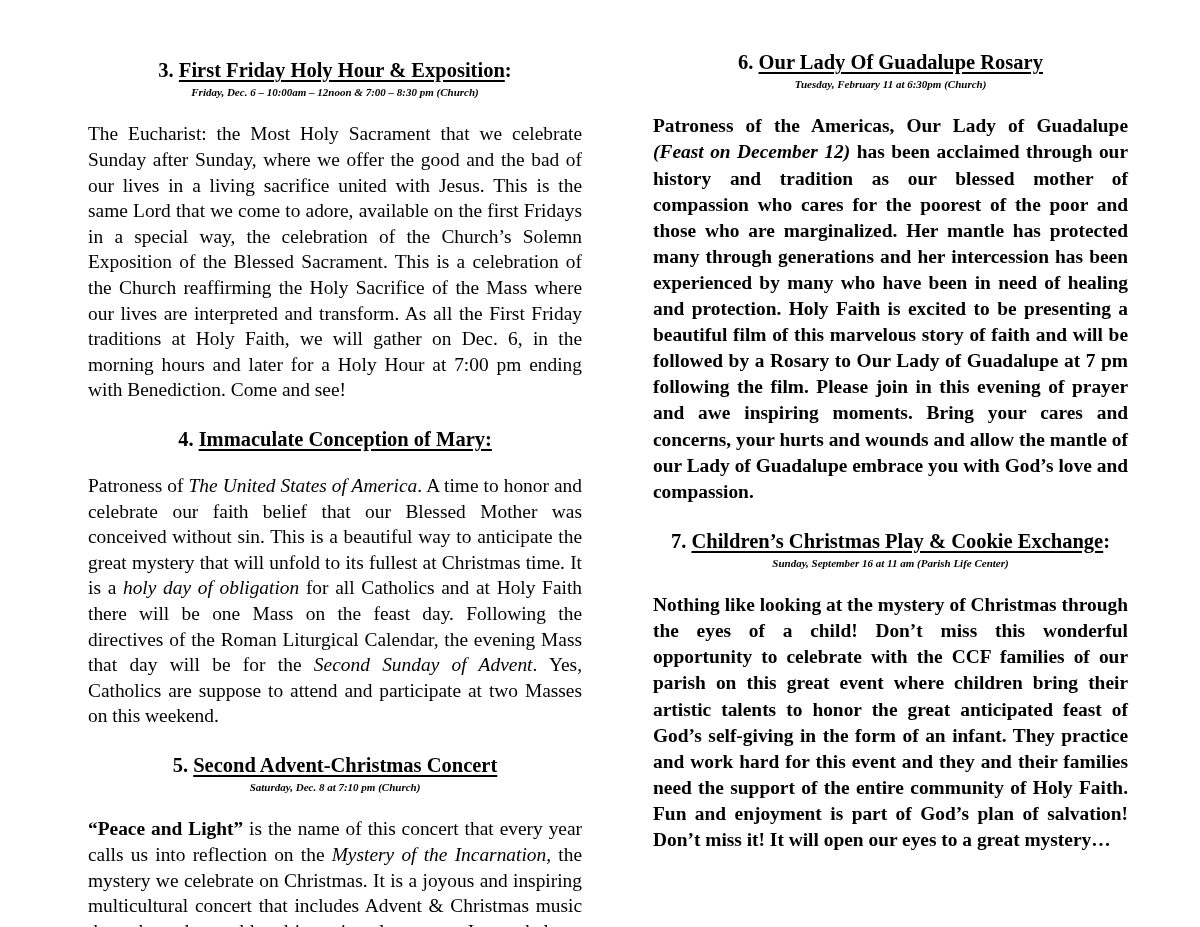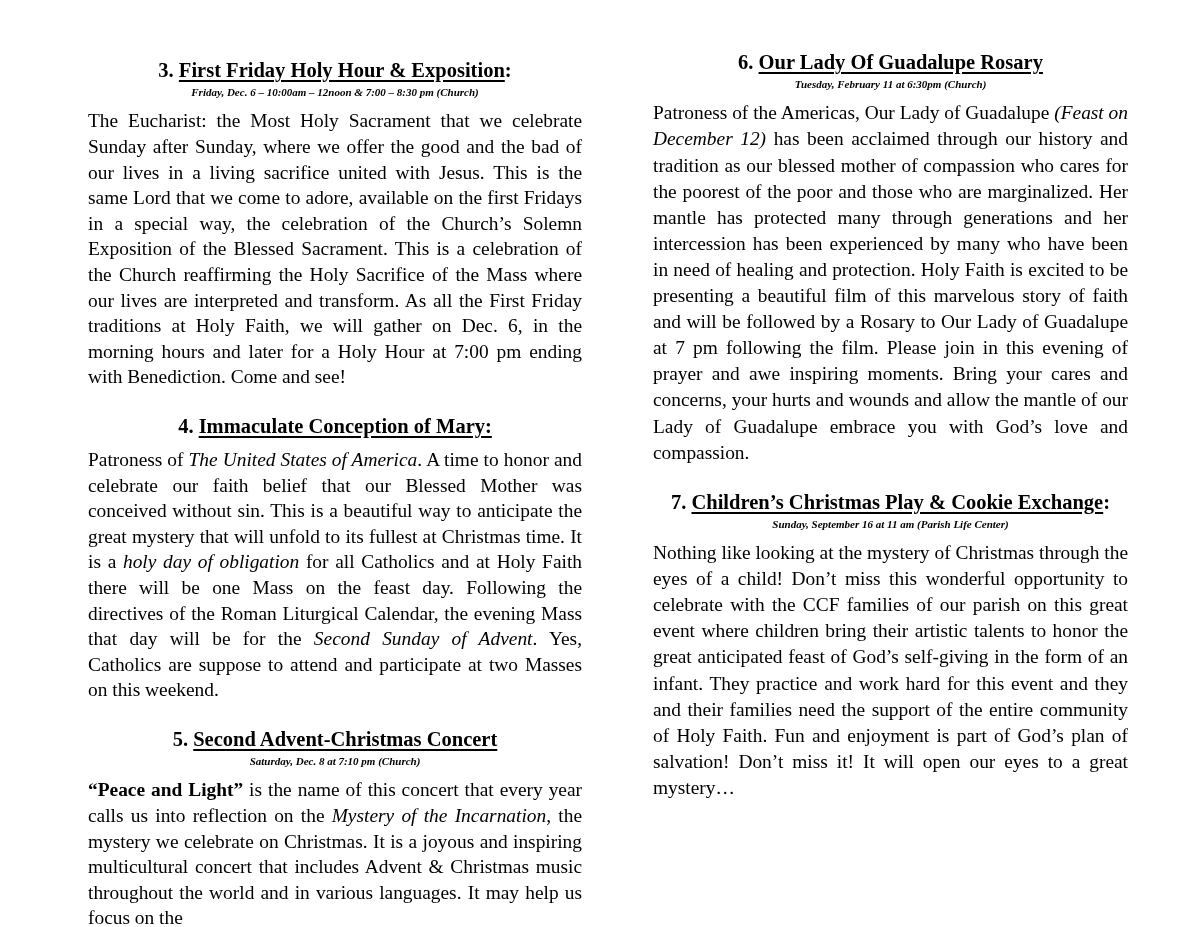"The Eucharist: the Most Holy" .para.first { margin-top: 9px -> 22px }
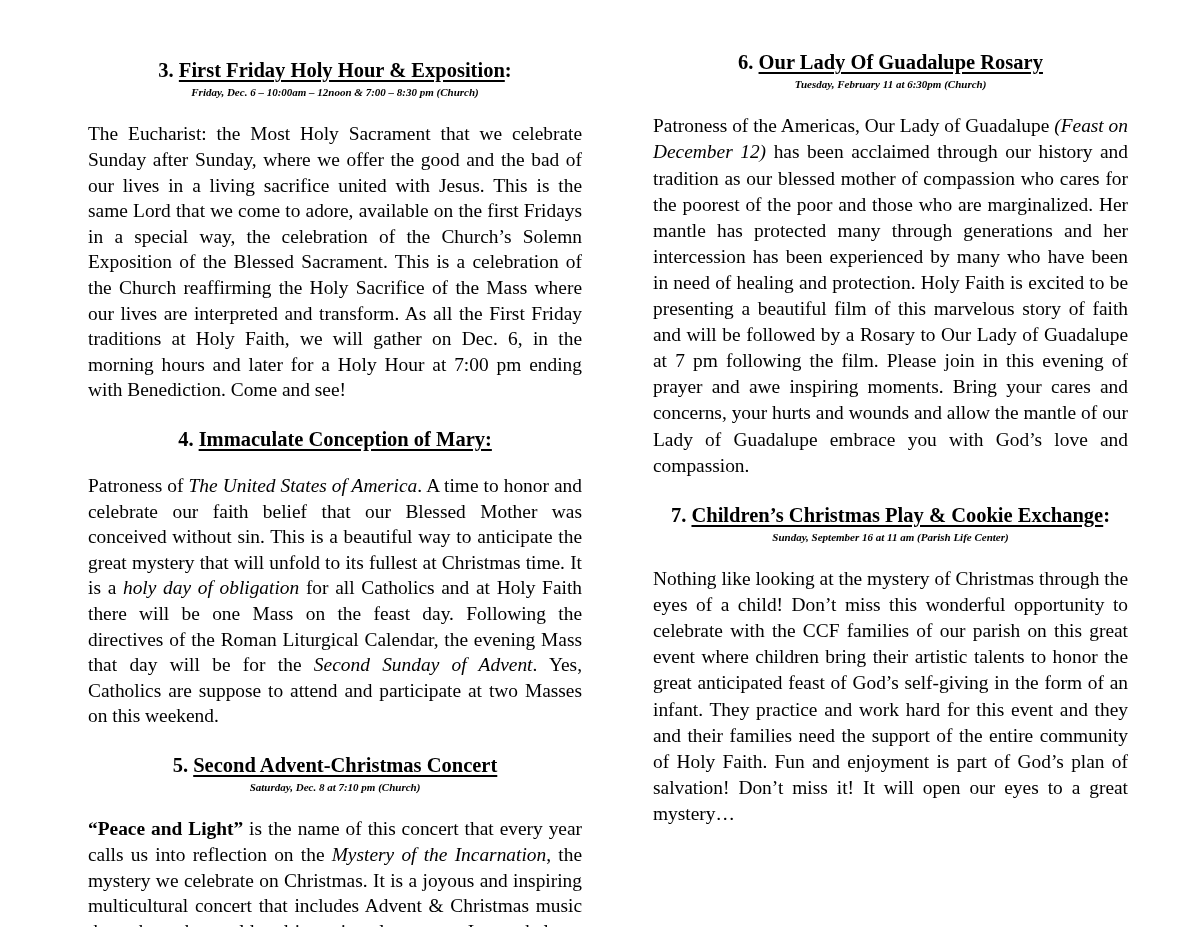"Patroness of the Americas, Our" .col-right .para { font-weight: none -> bold }
